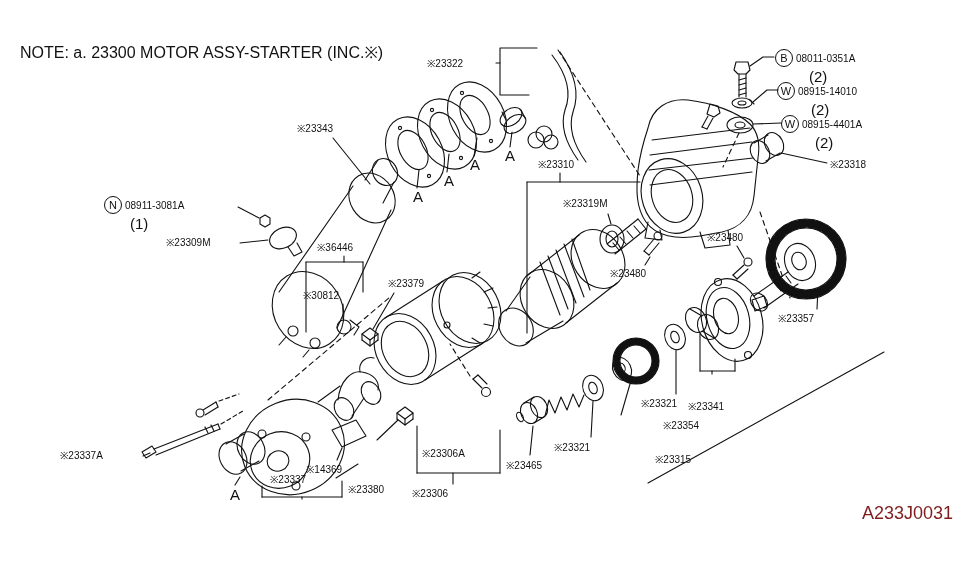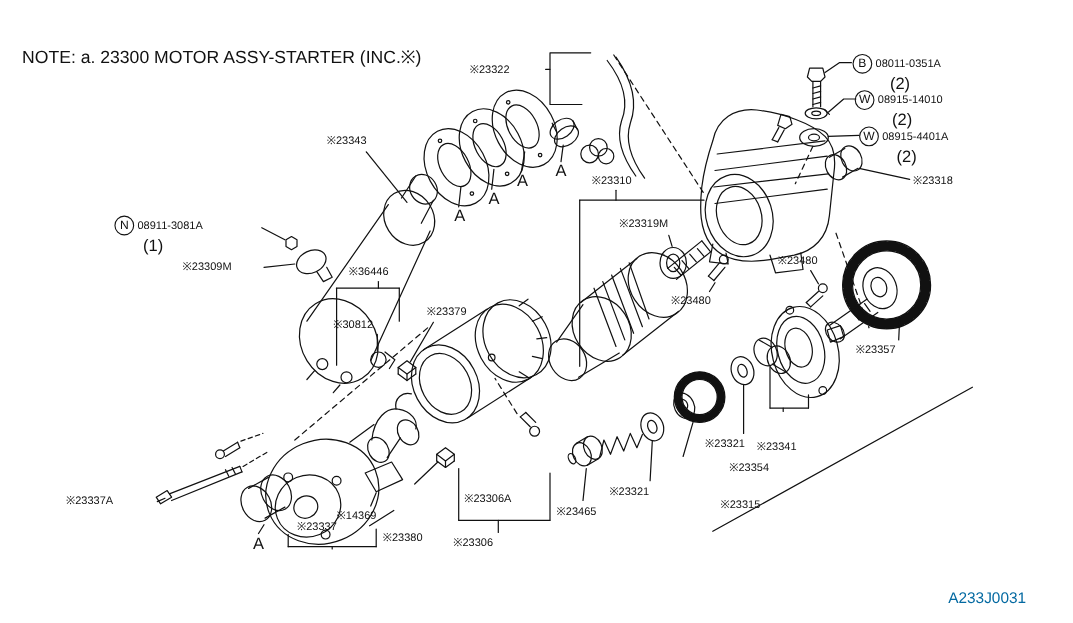"A233J0031" .watermark { color: #0369a1 -> #7f1d1d; font-size: 14px -> 18px; margin-top: 32px -> none }
